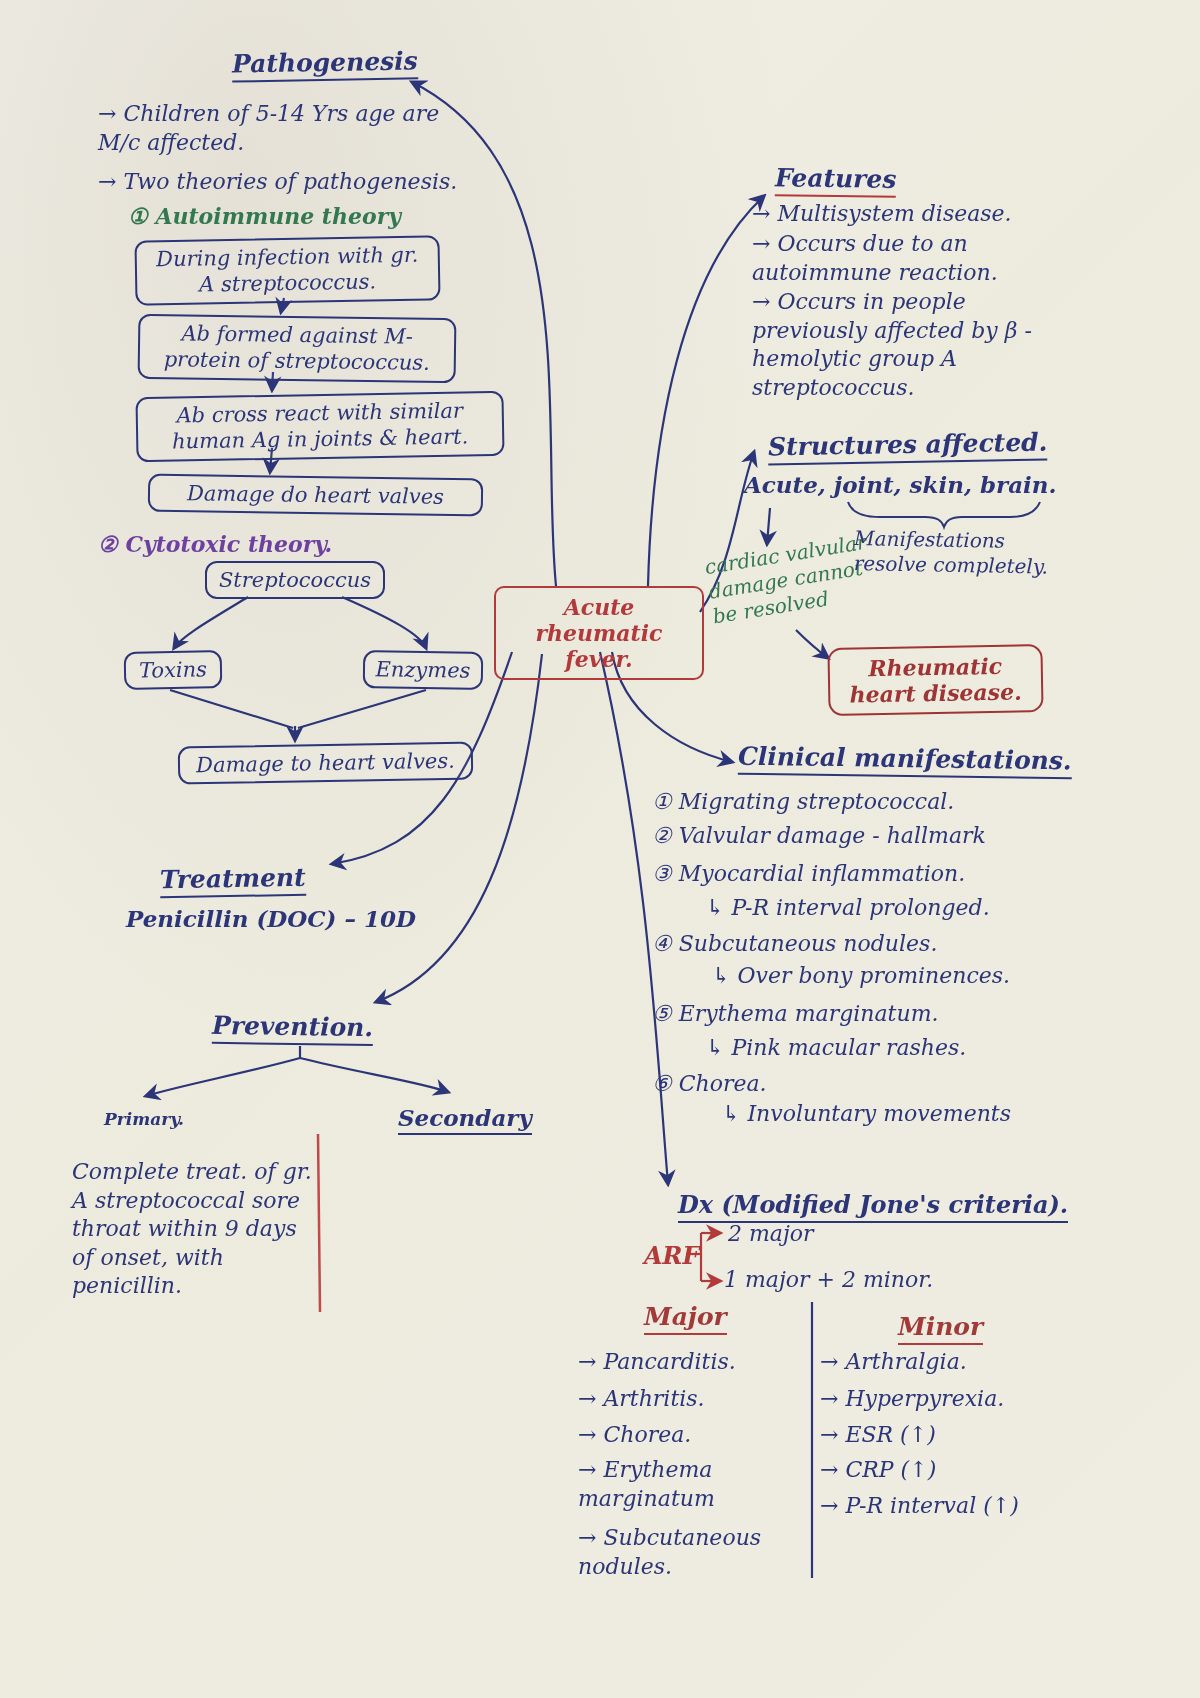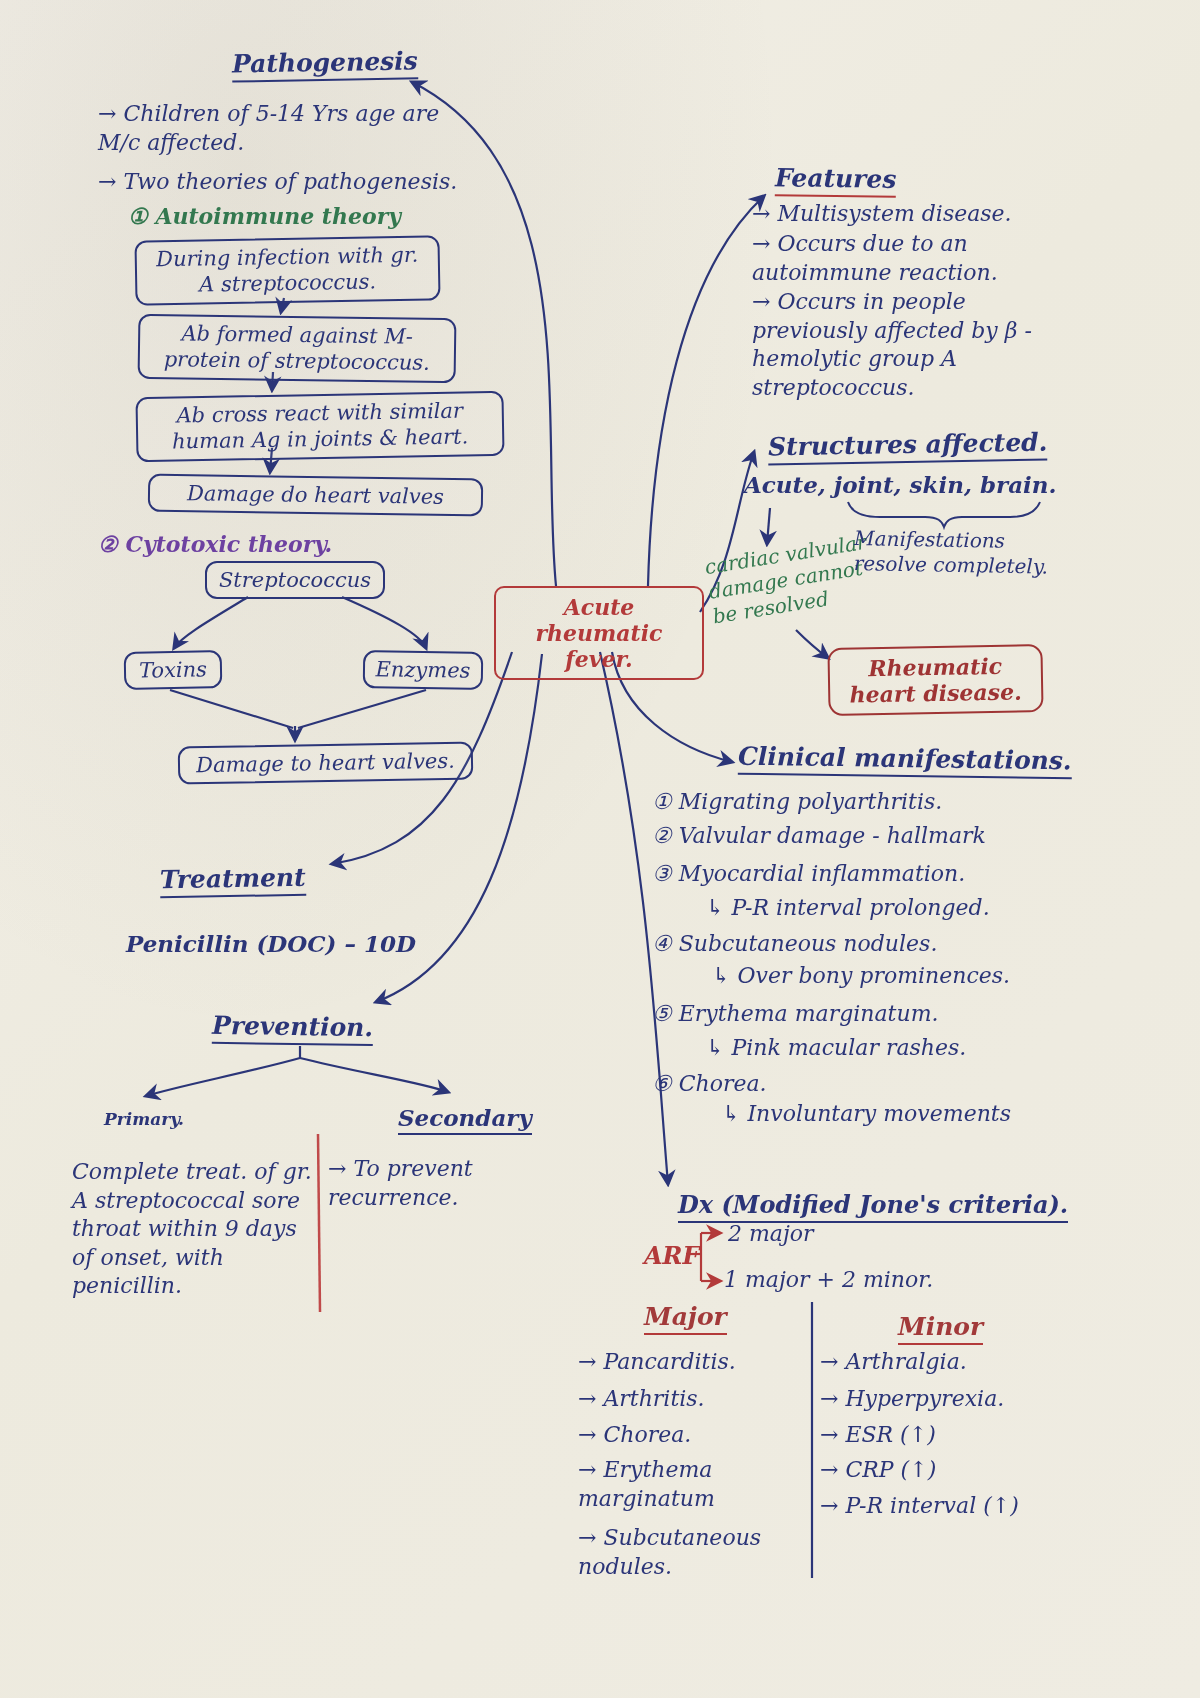"① Migrating polyarthritis." div.abs { text: polyarthritis -> streptococcal }
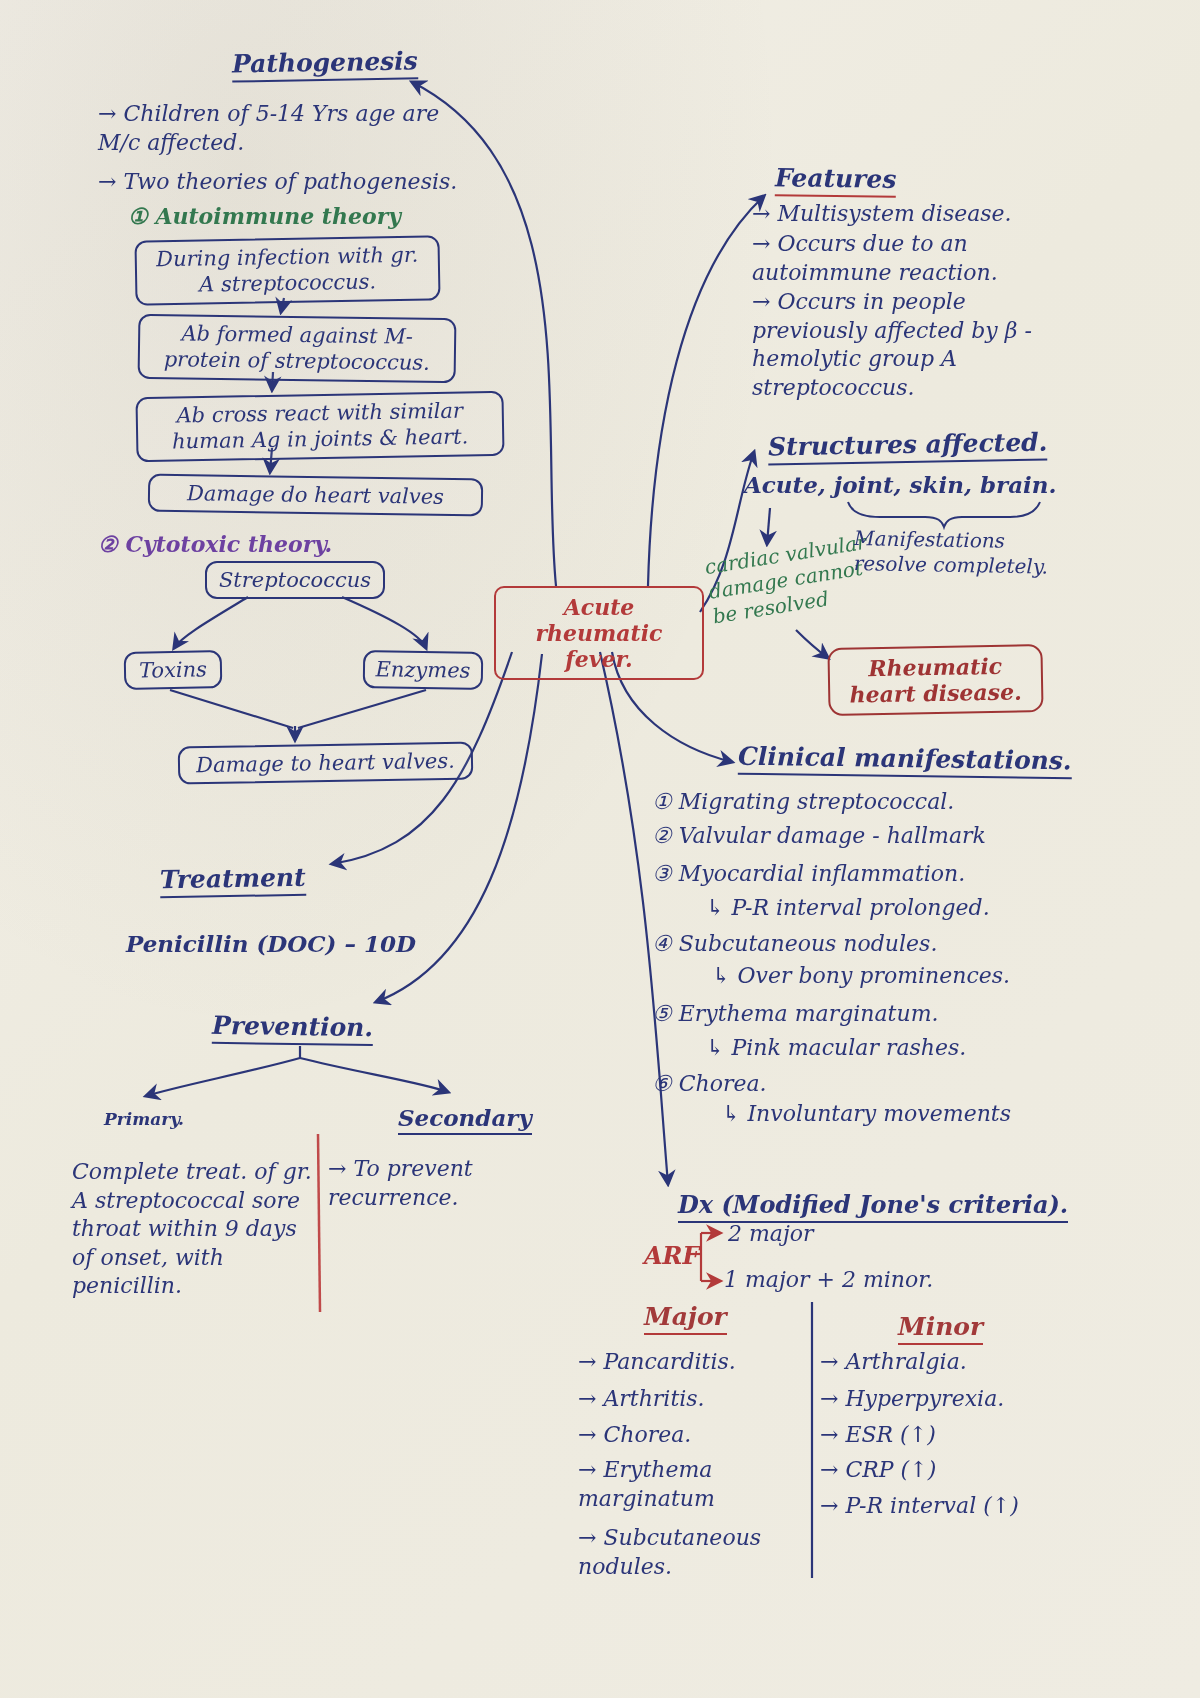"Penicillin (DOC) – 10D" div.abs { margin-top: 25px -> none }
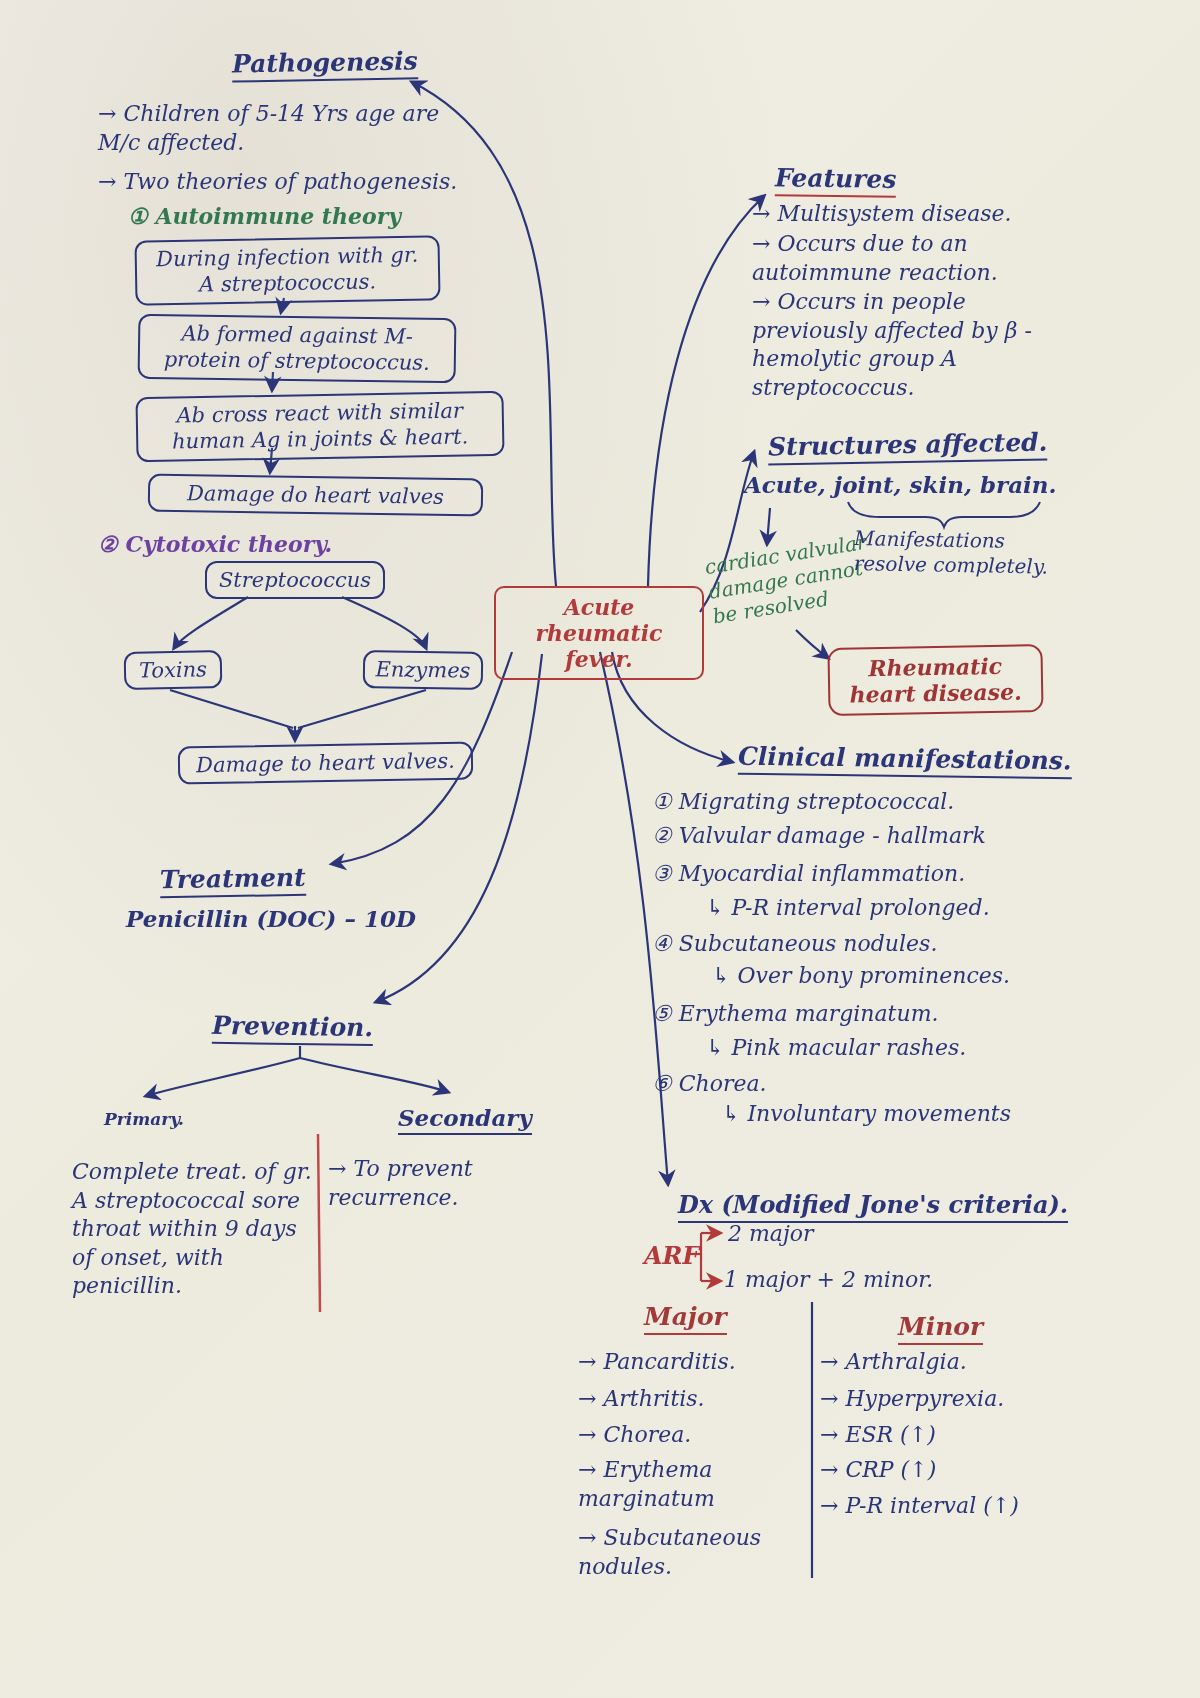"→ To prevent recurrence." div.abs { html: <div>→ To prevent recurrence.</div> -> none }
